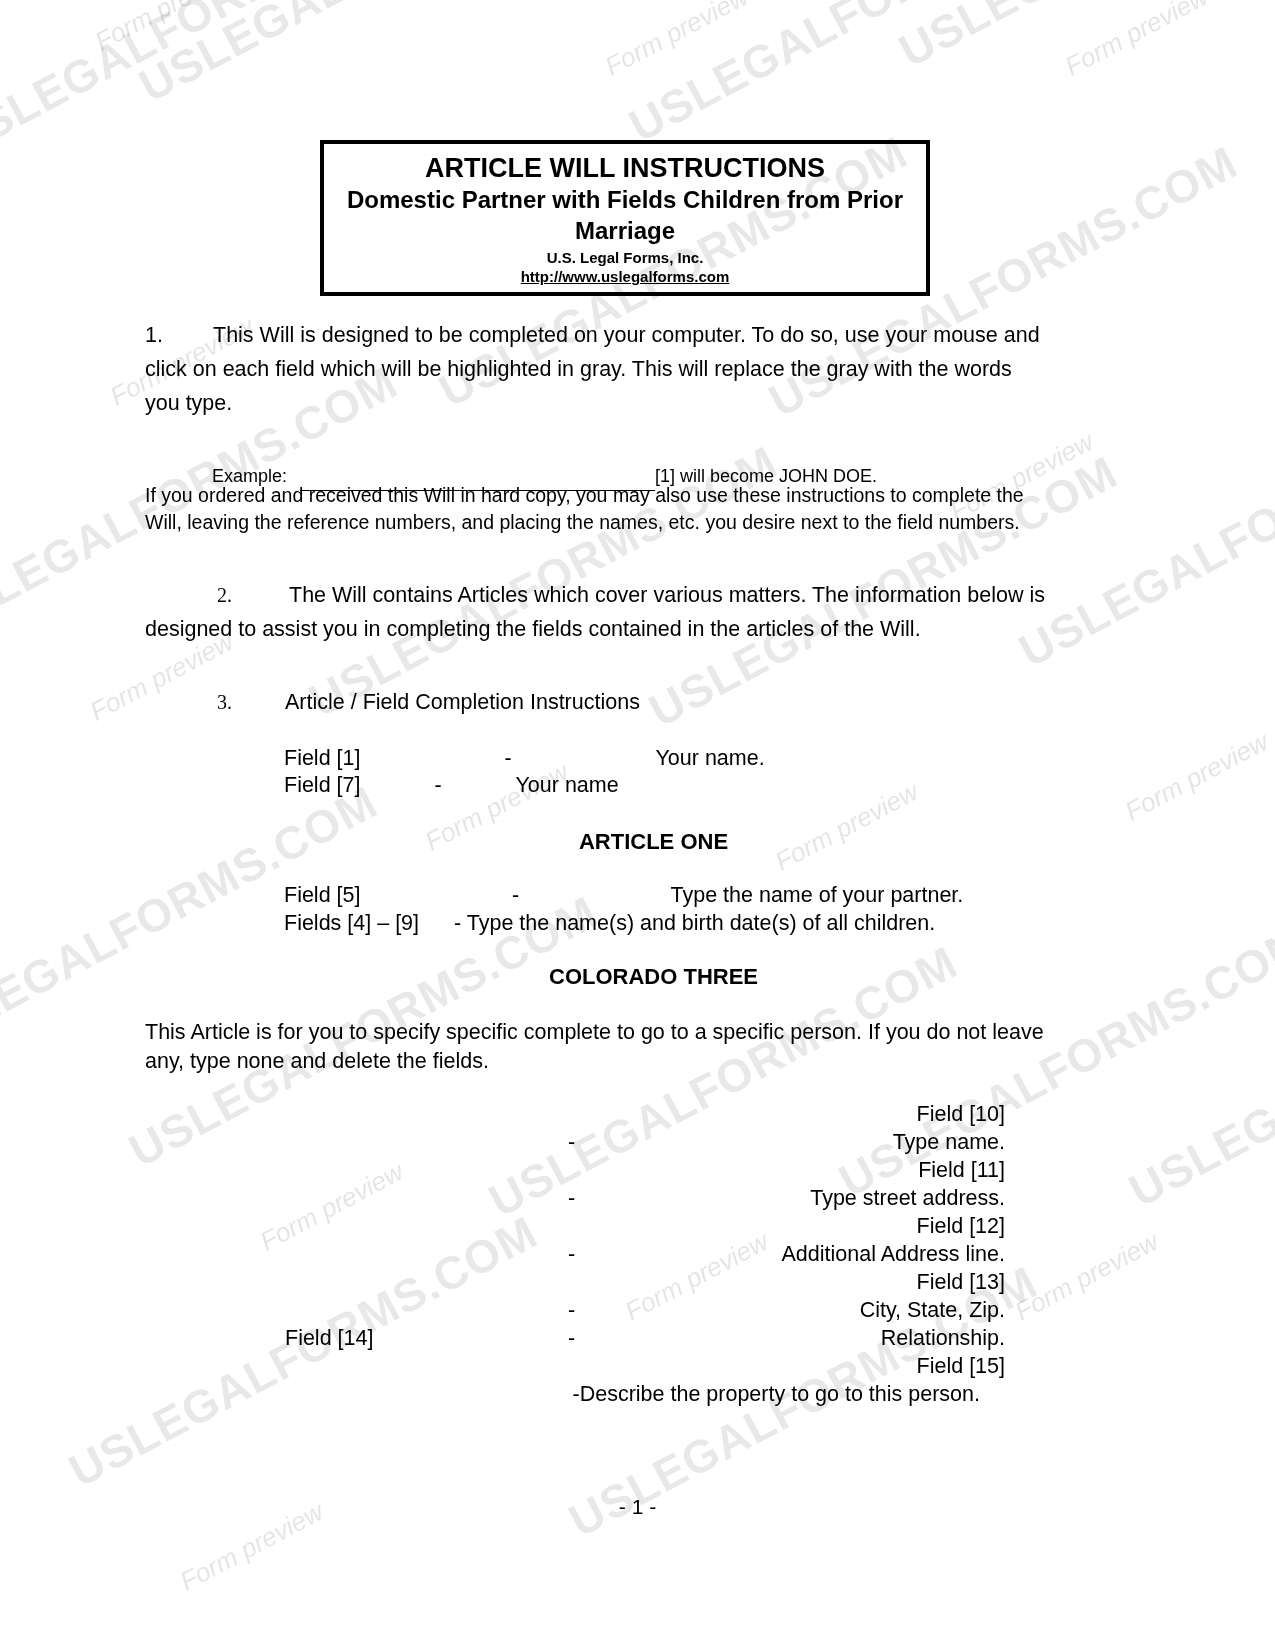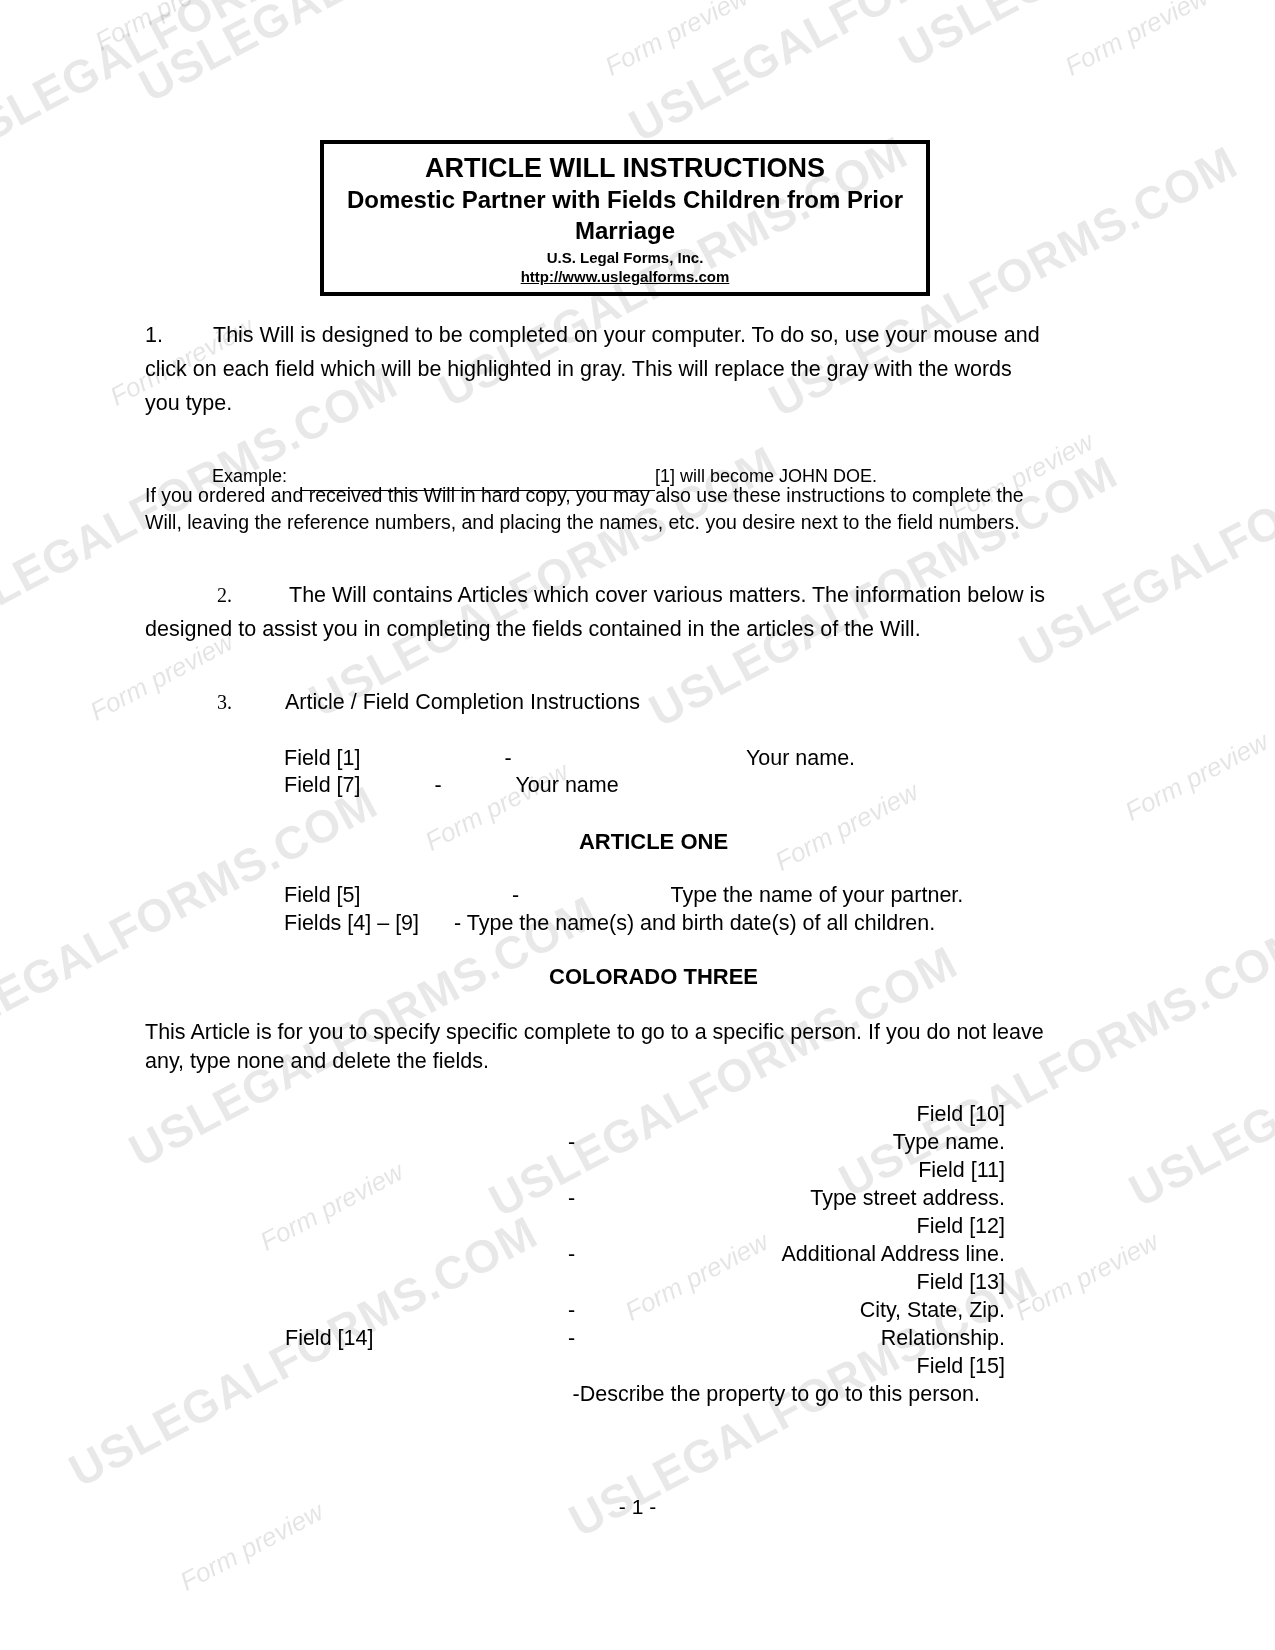"Your name." .f1 .desc { text-align: center -> left }
